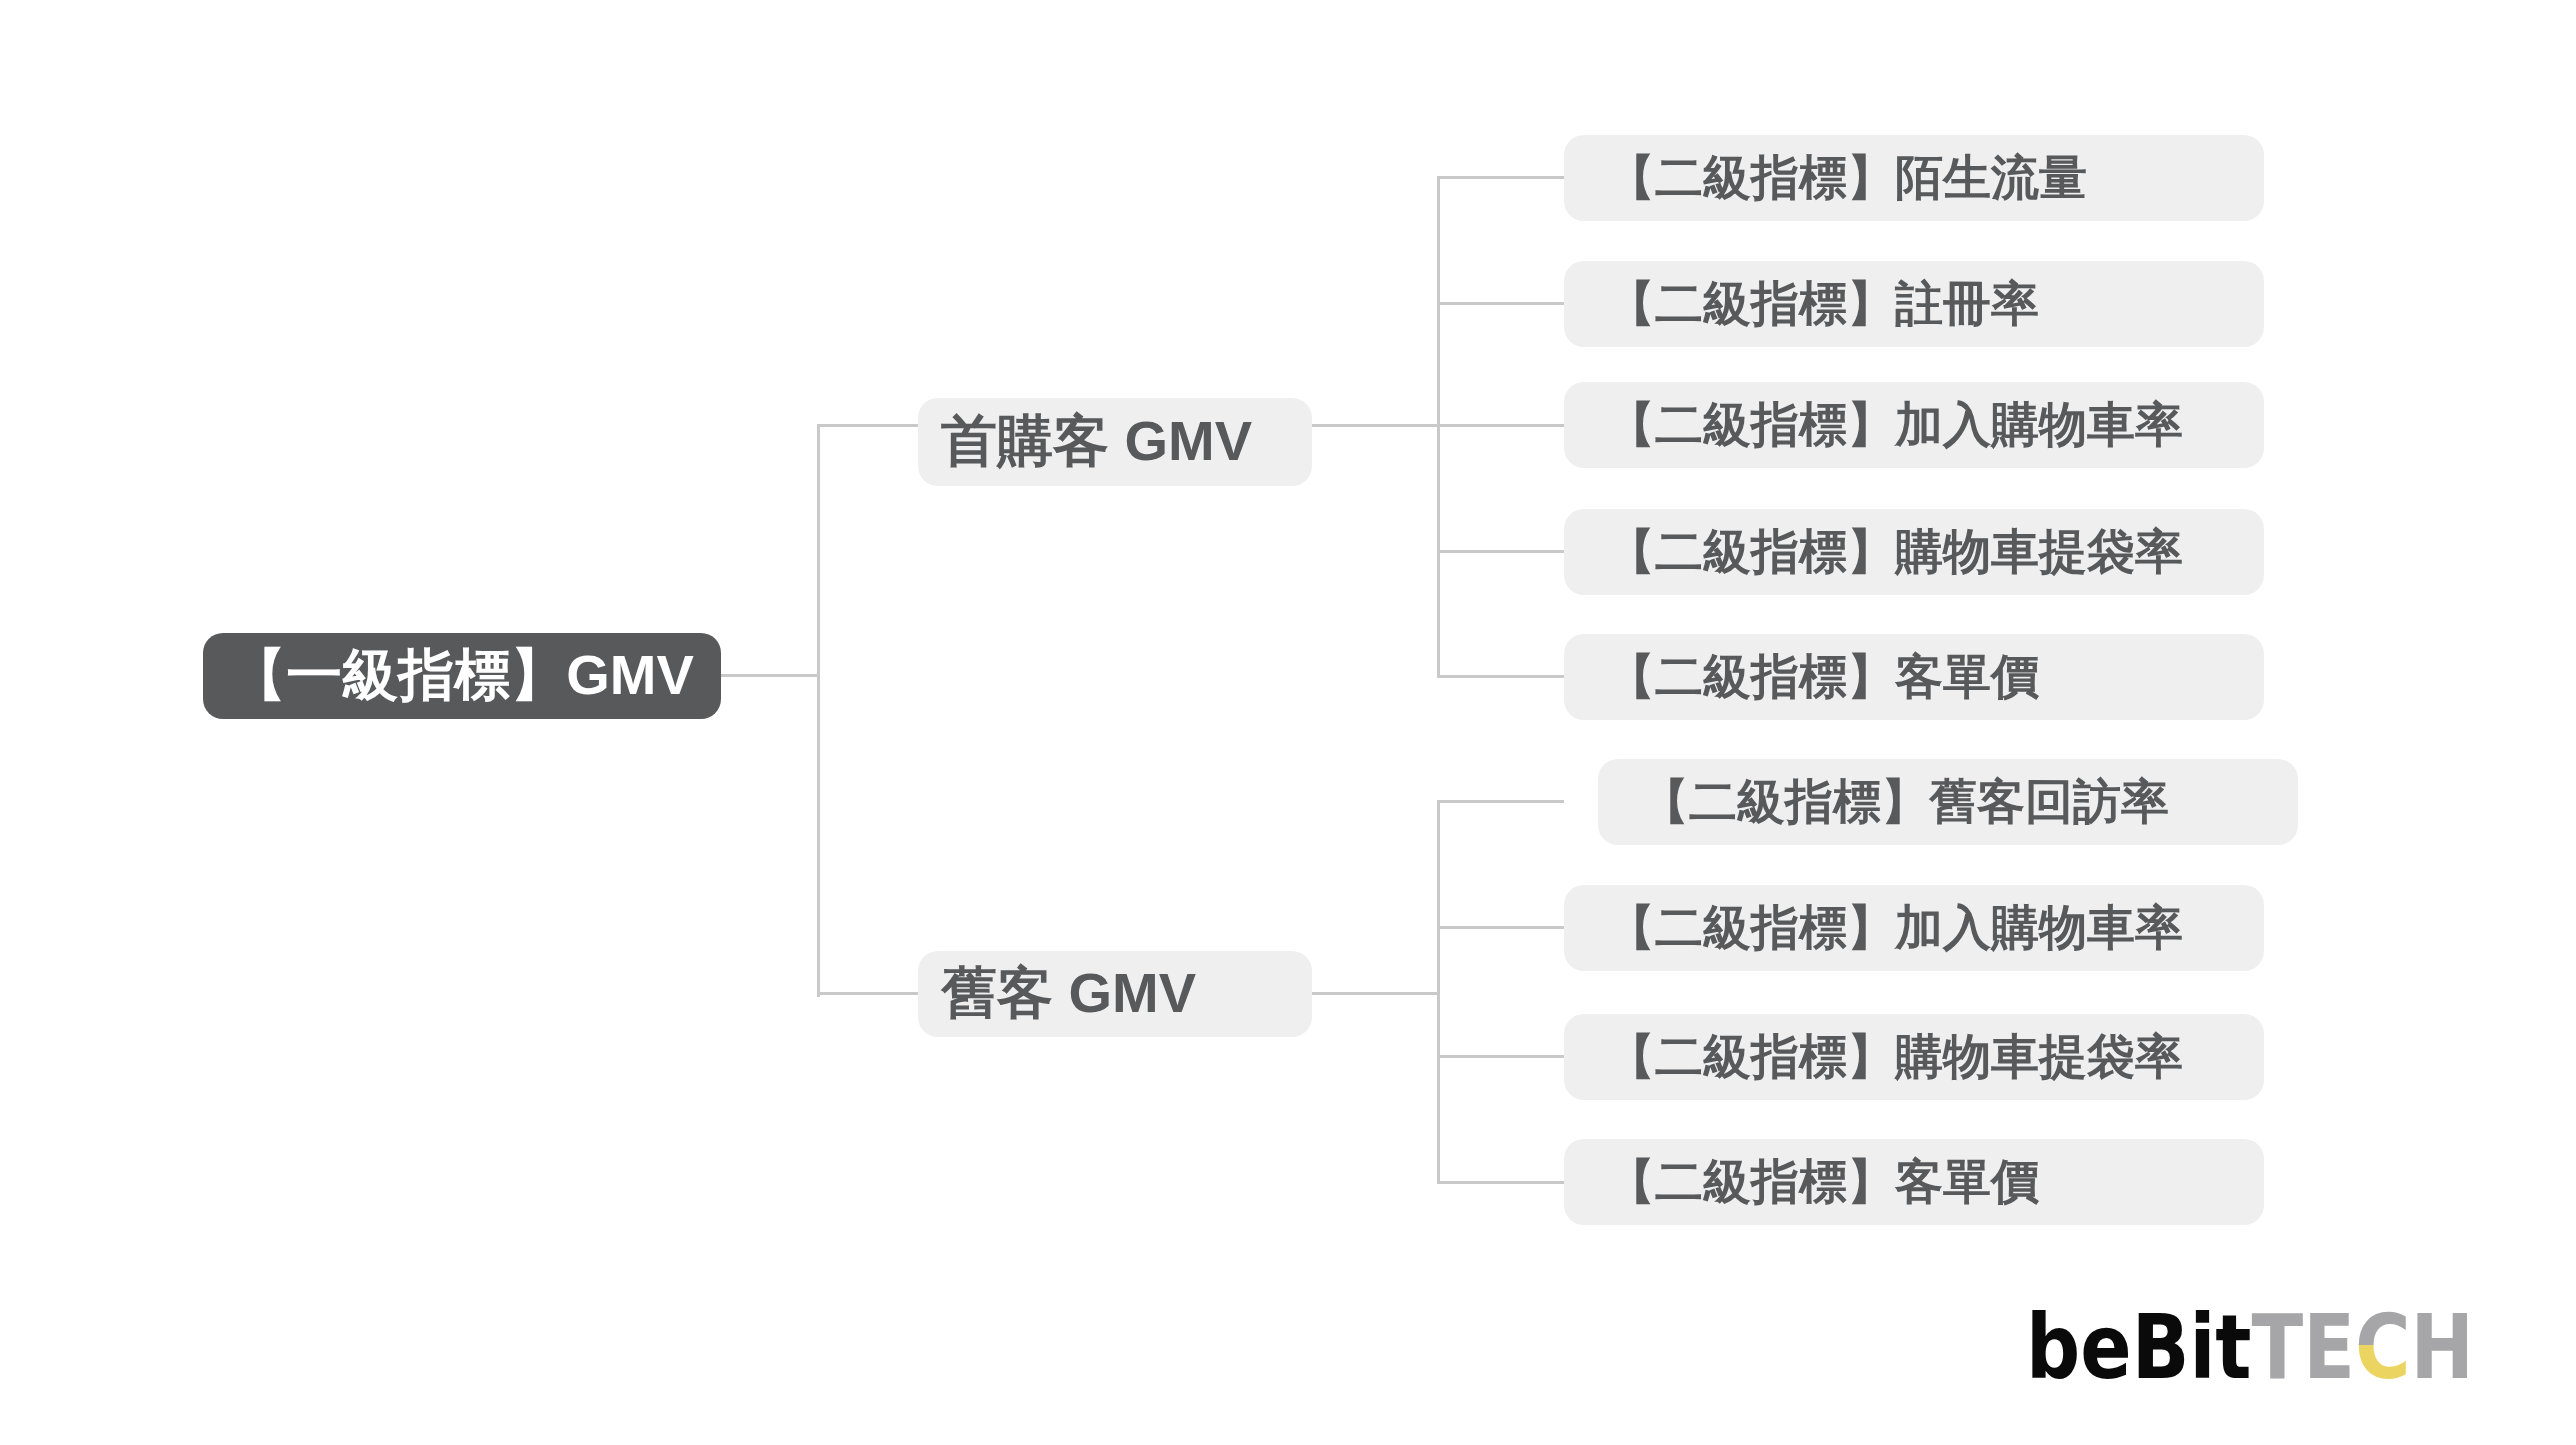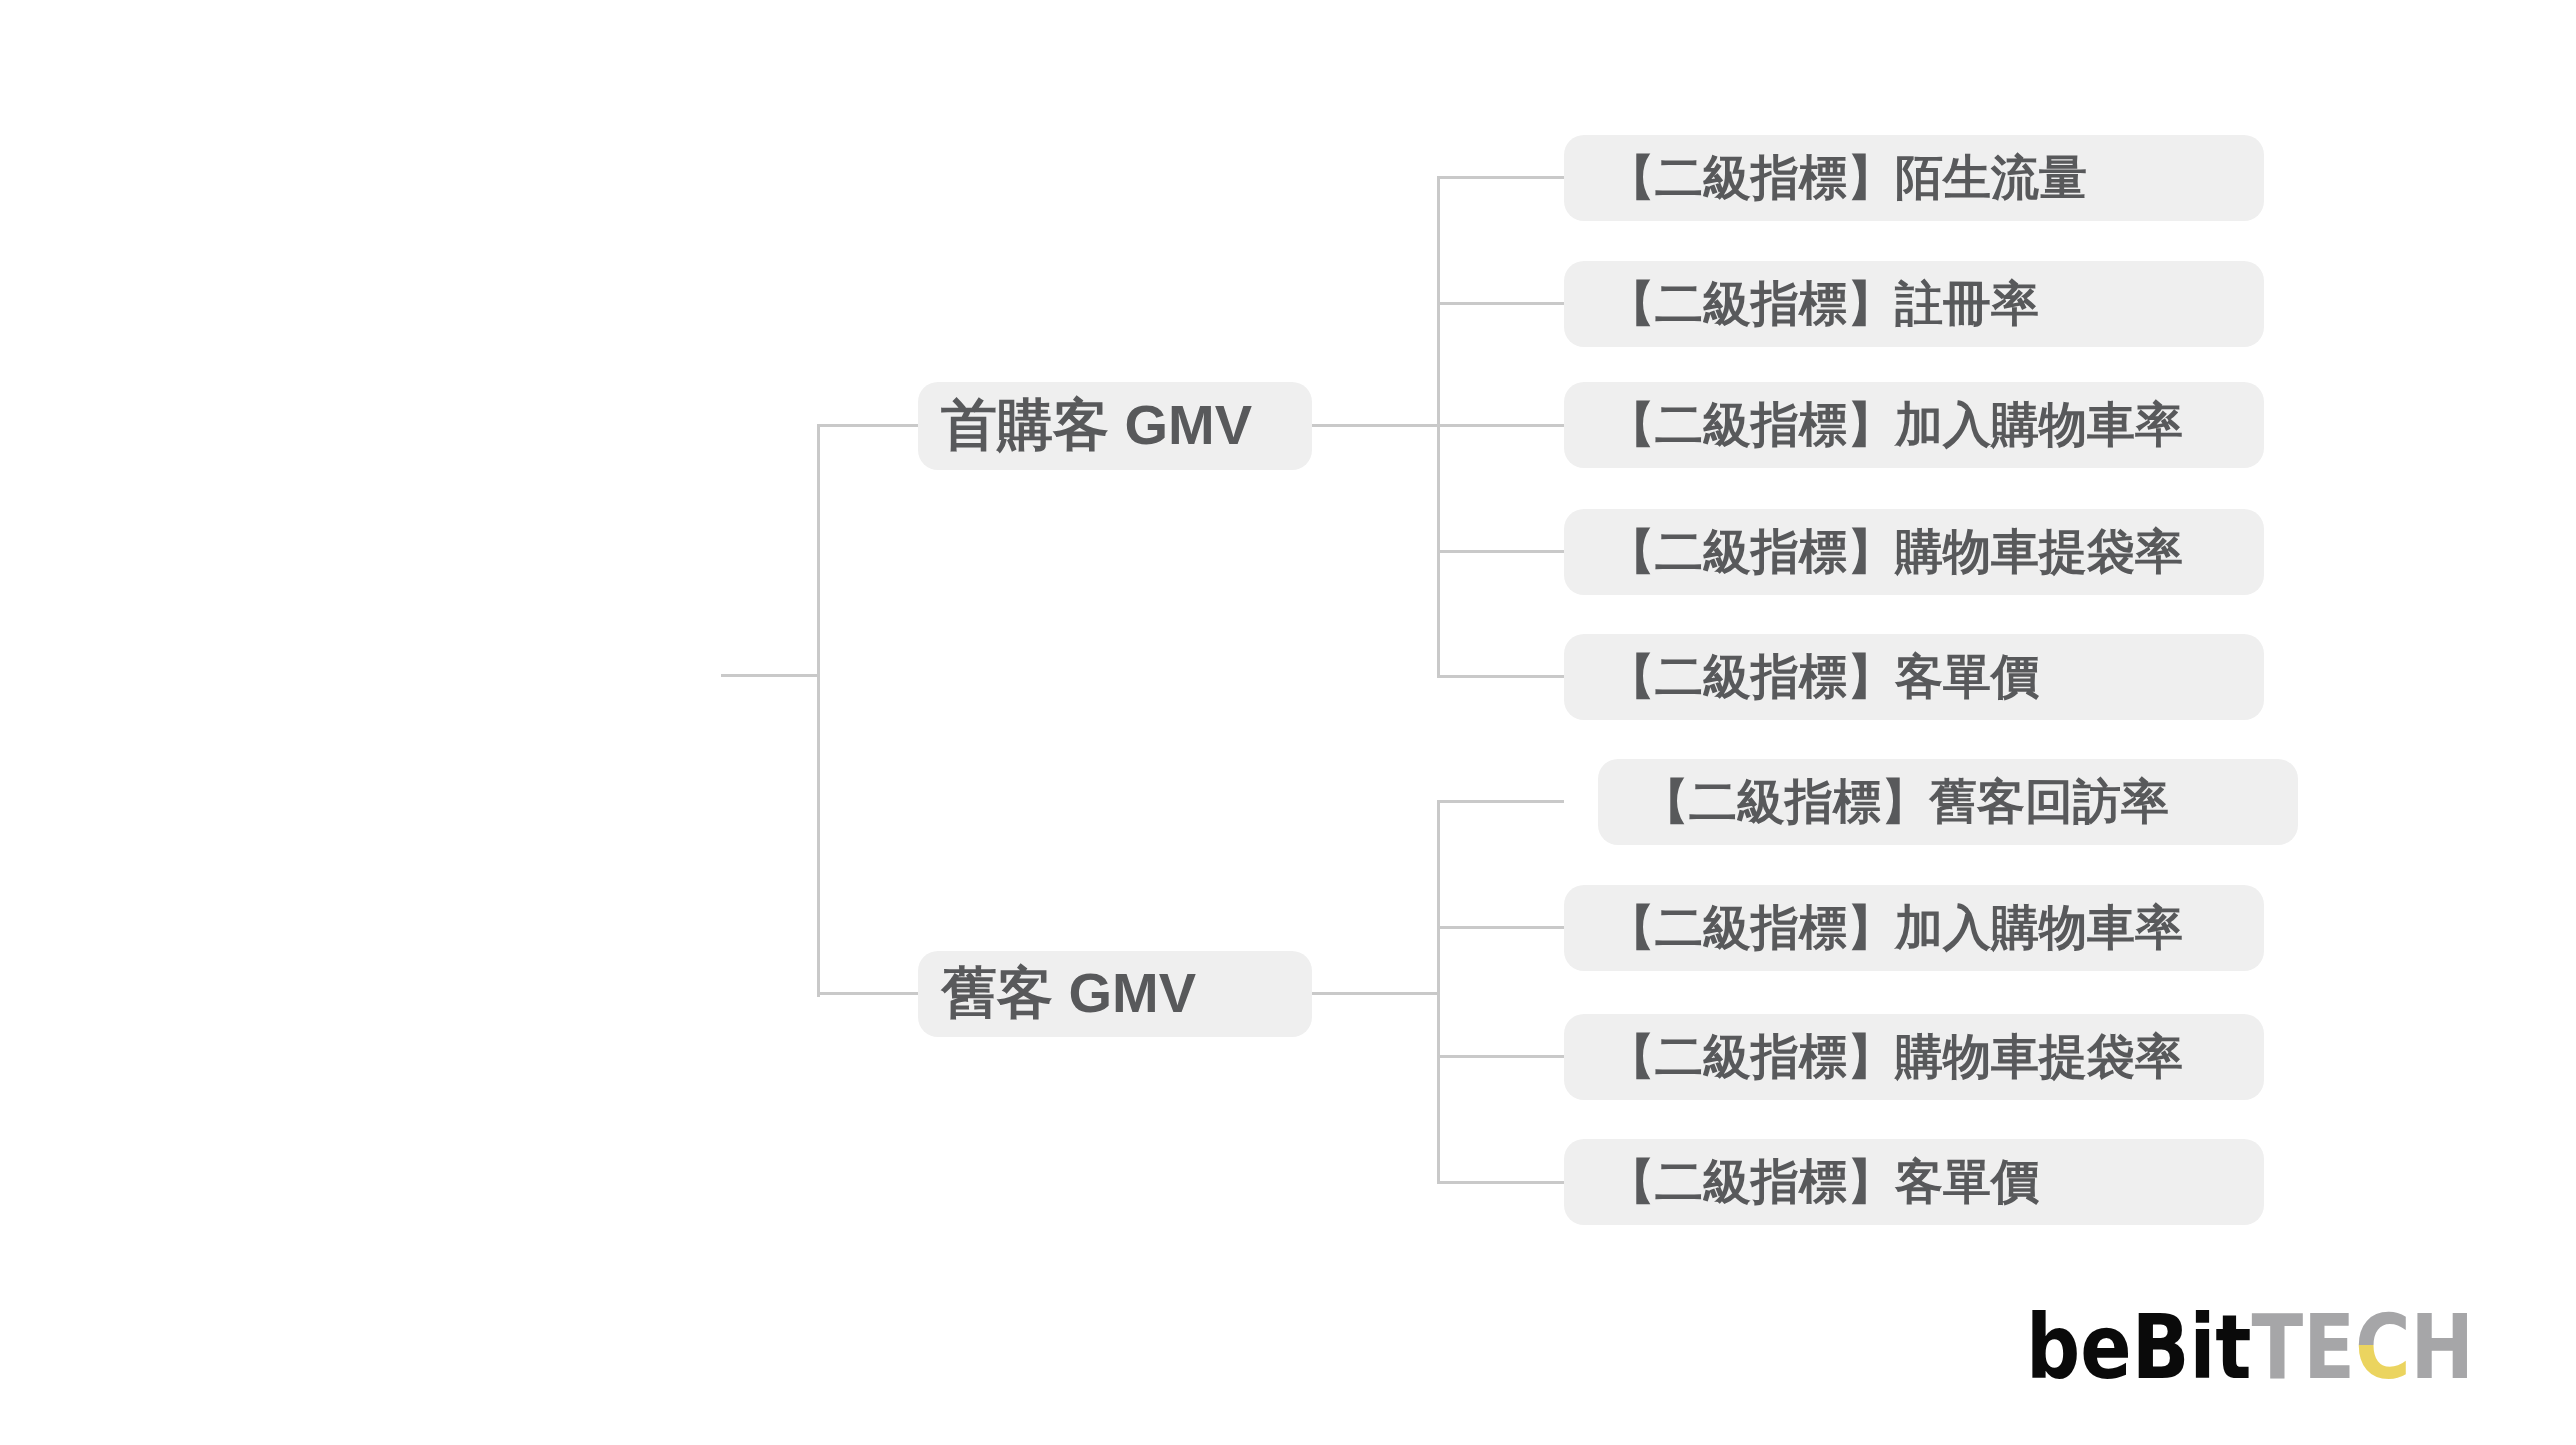"首購客 GMV" div.node { top: 382px -> 398px }
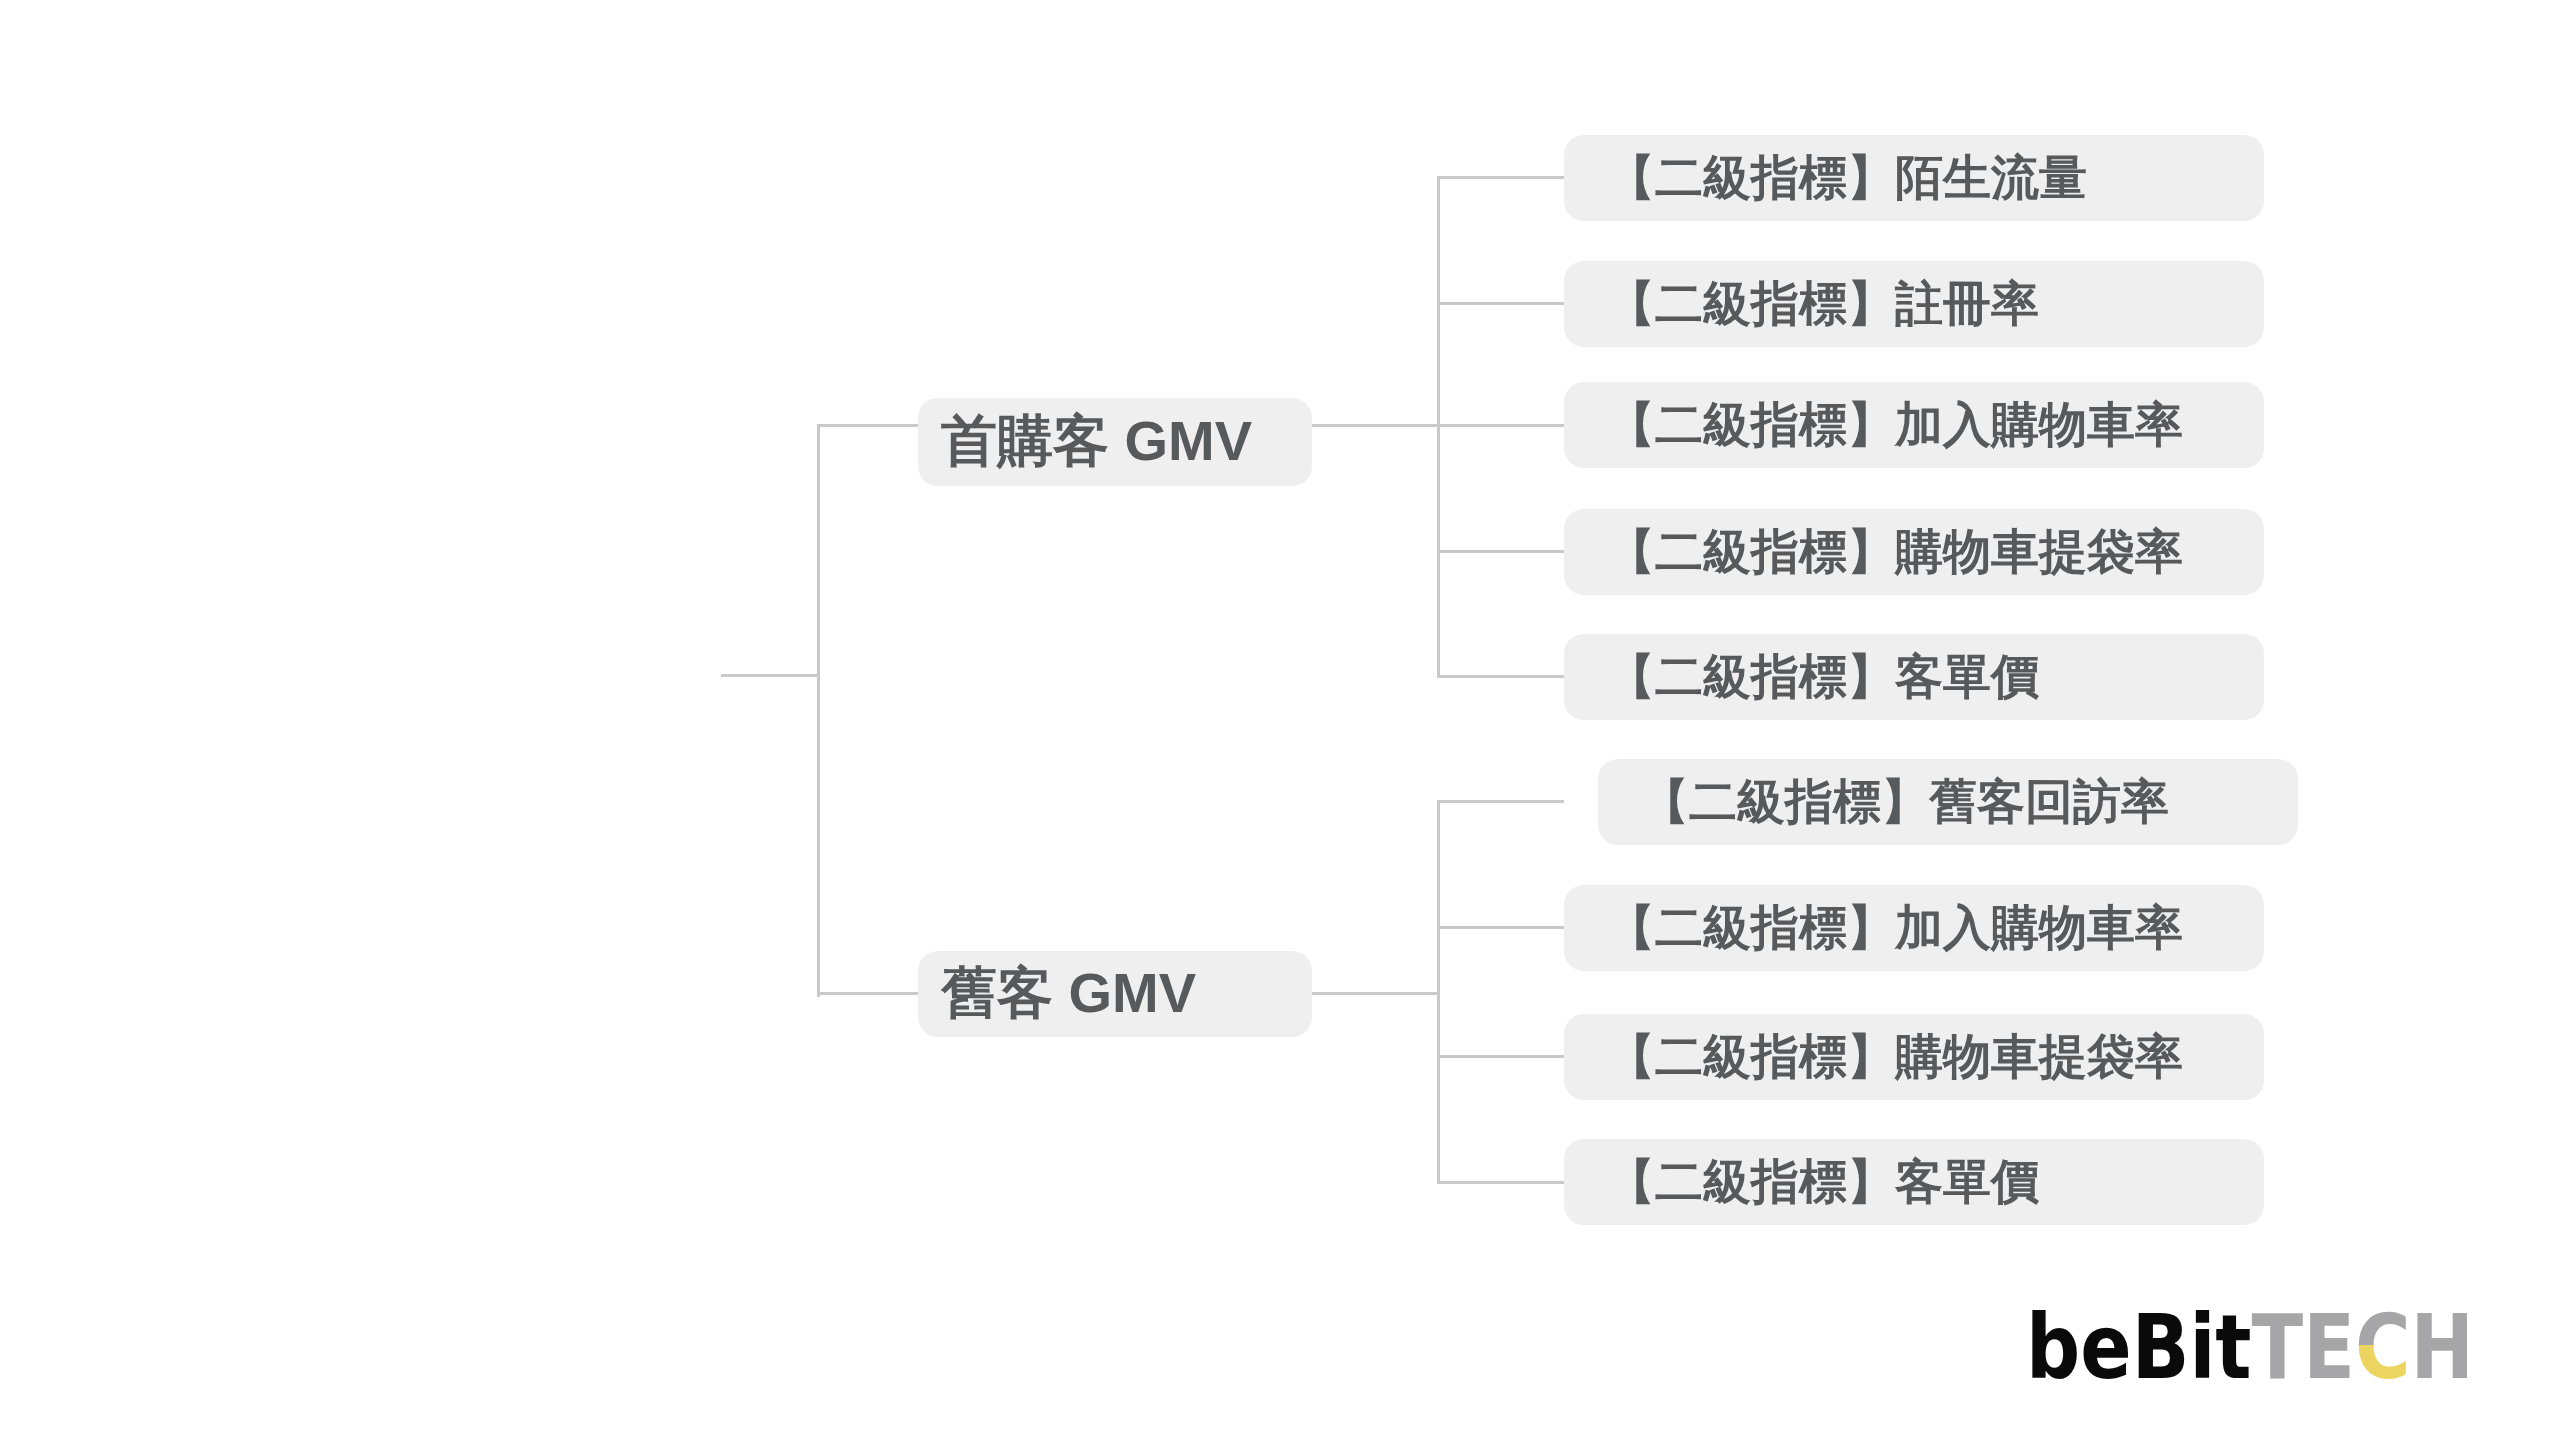"【一級指標】GMV" div.node { html: none -> <div> <span>【一級指標】GMV</span> </div> }
